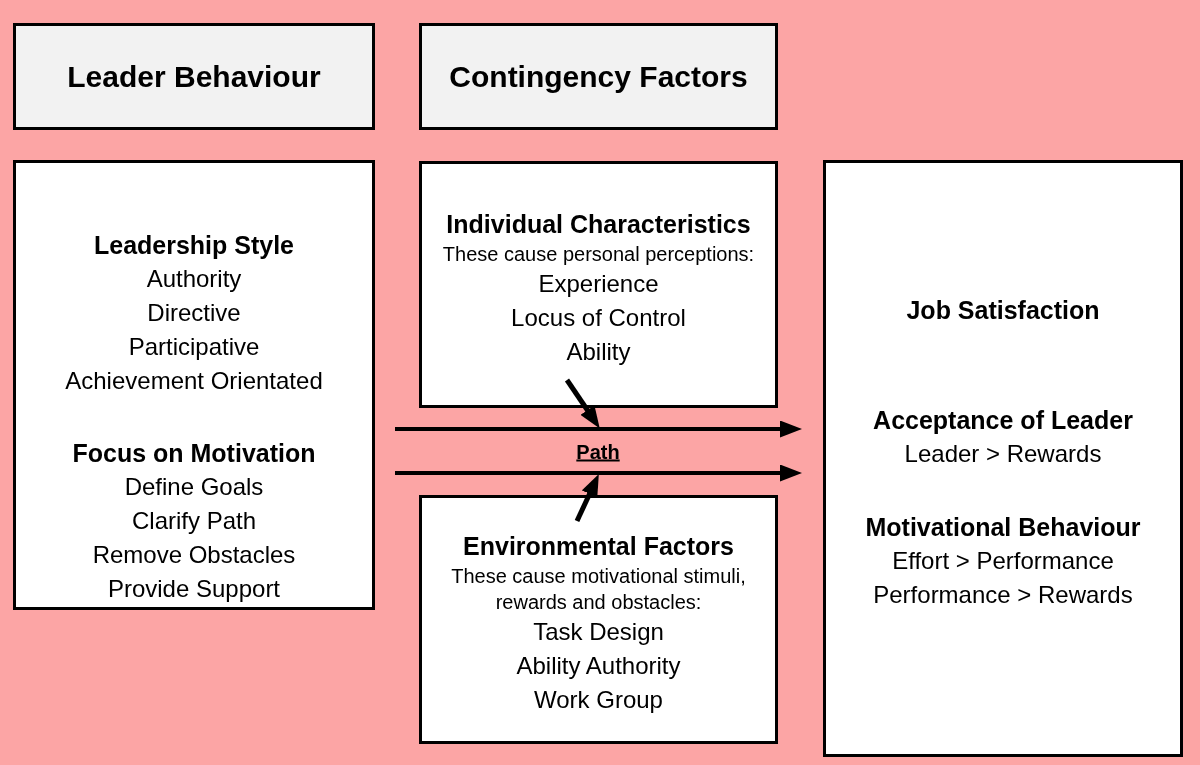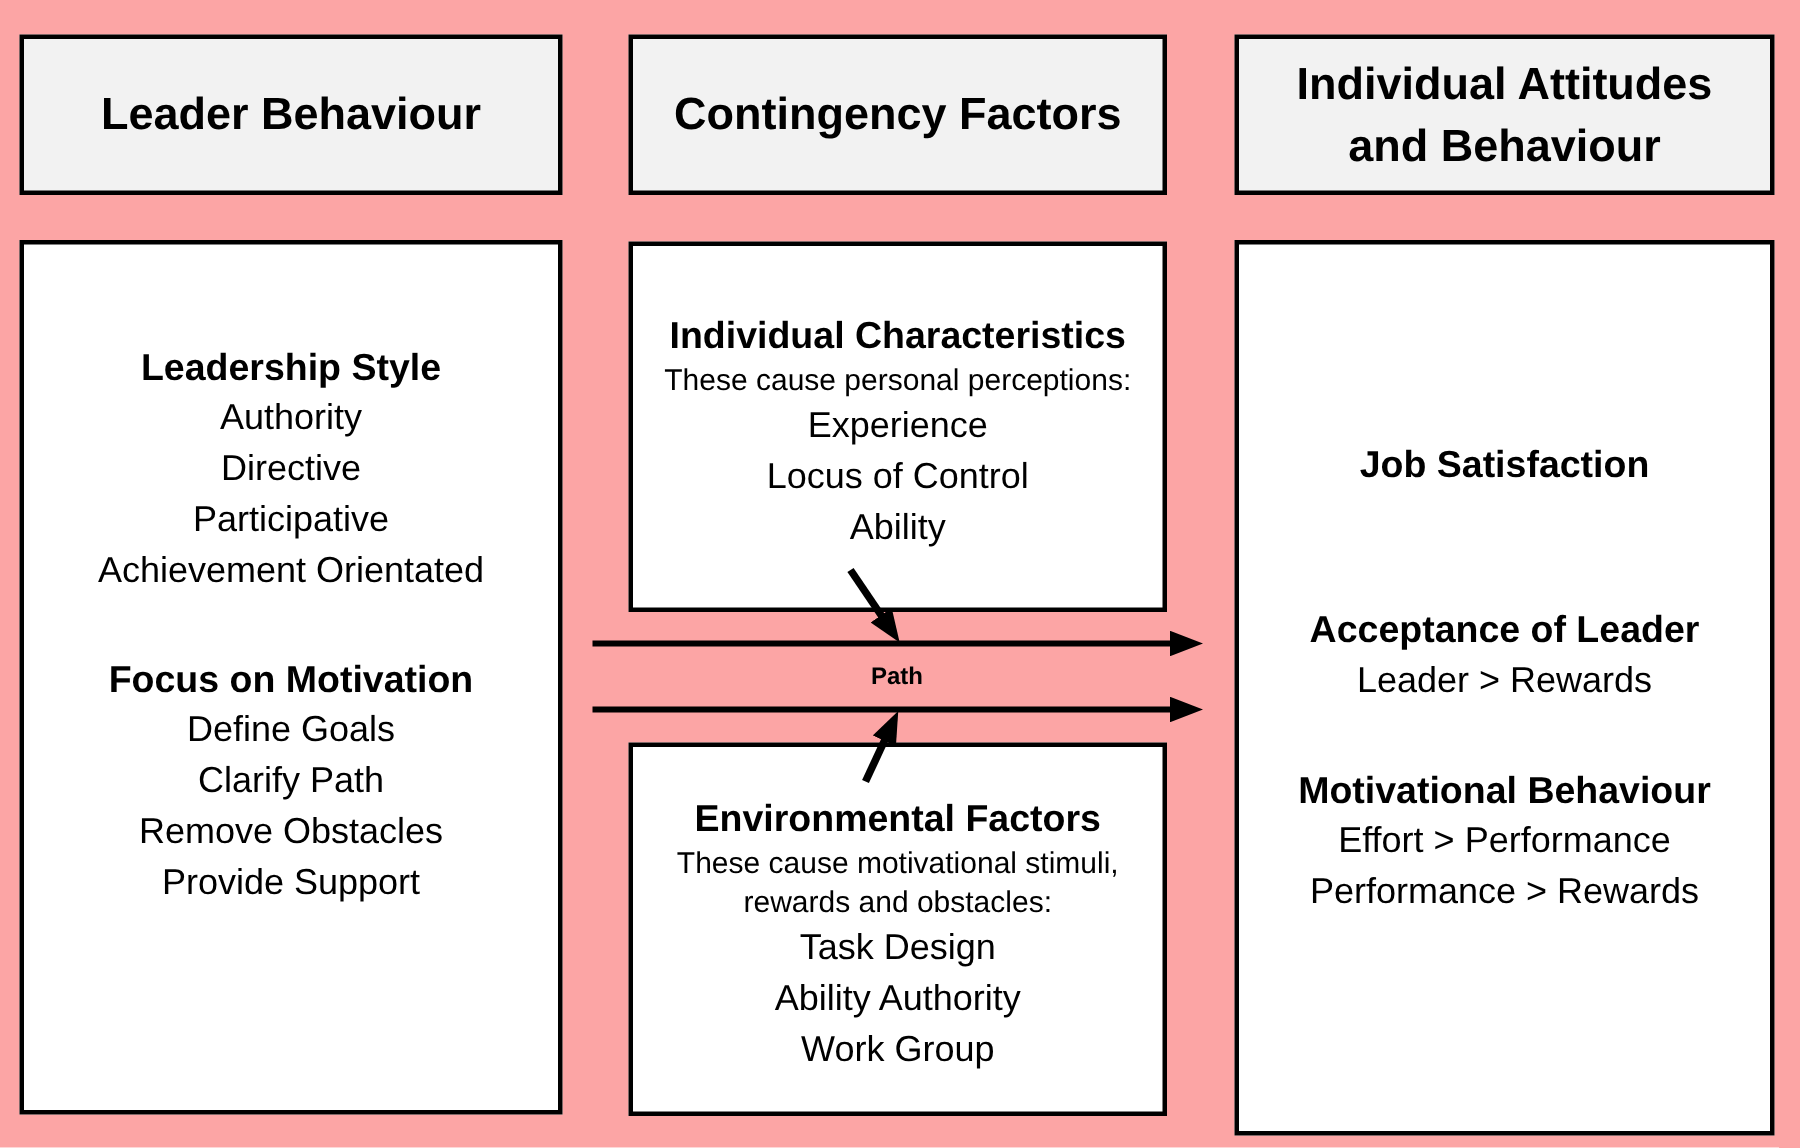"Individual Attitudes and Behaviour" div.box { html: <div> <span>Individual Attitudes and Behaviour</span> </div> -> none }
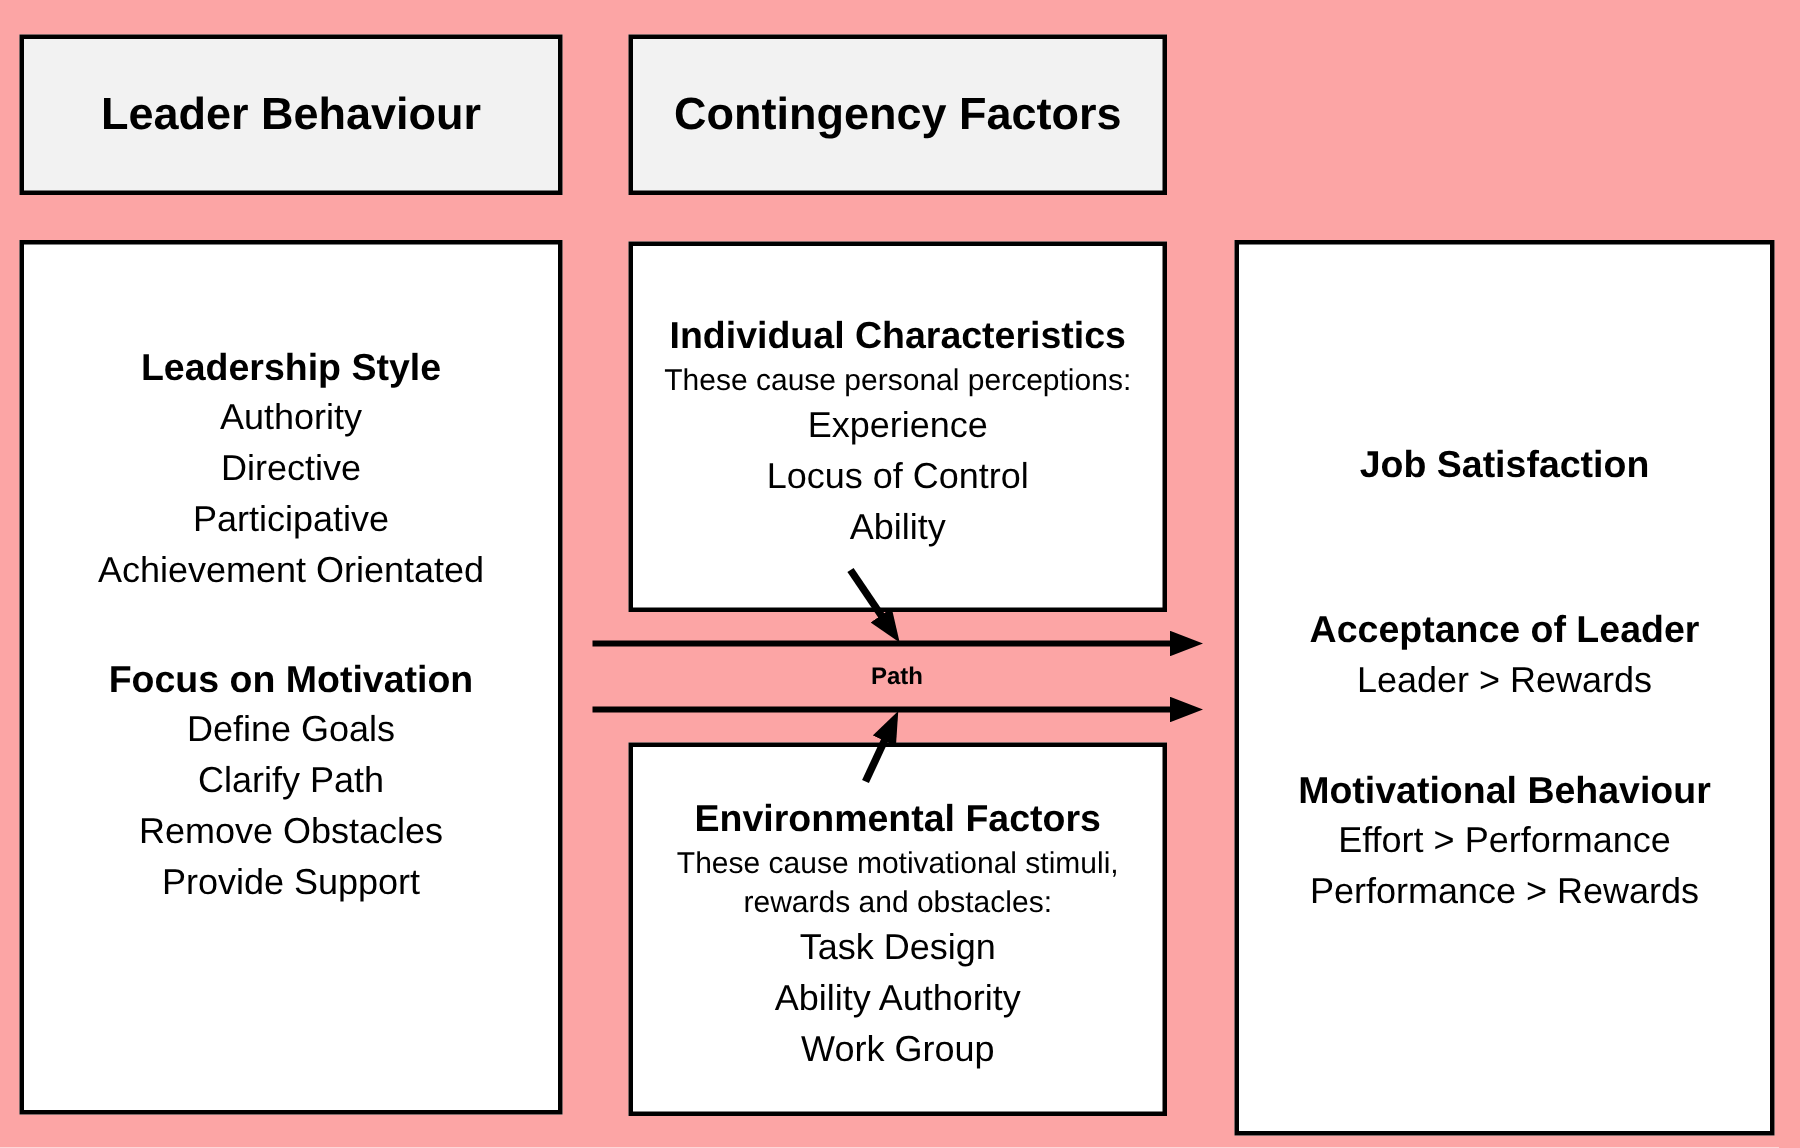"Leadership Style" div.box { height: 583px -> 450px }
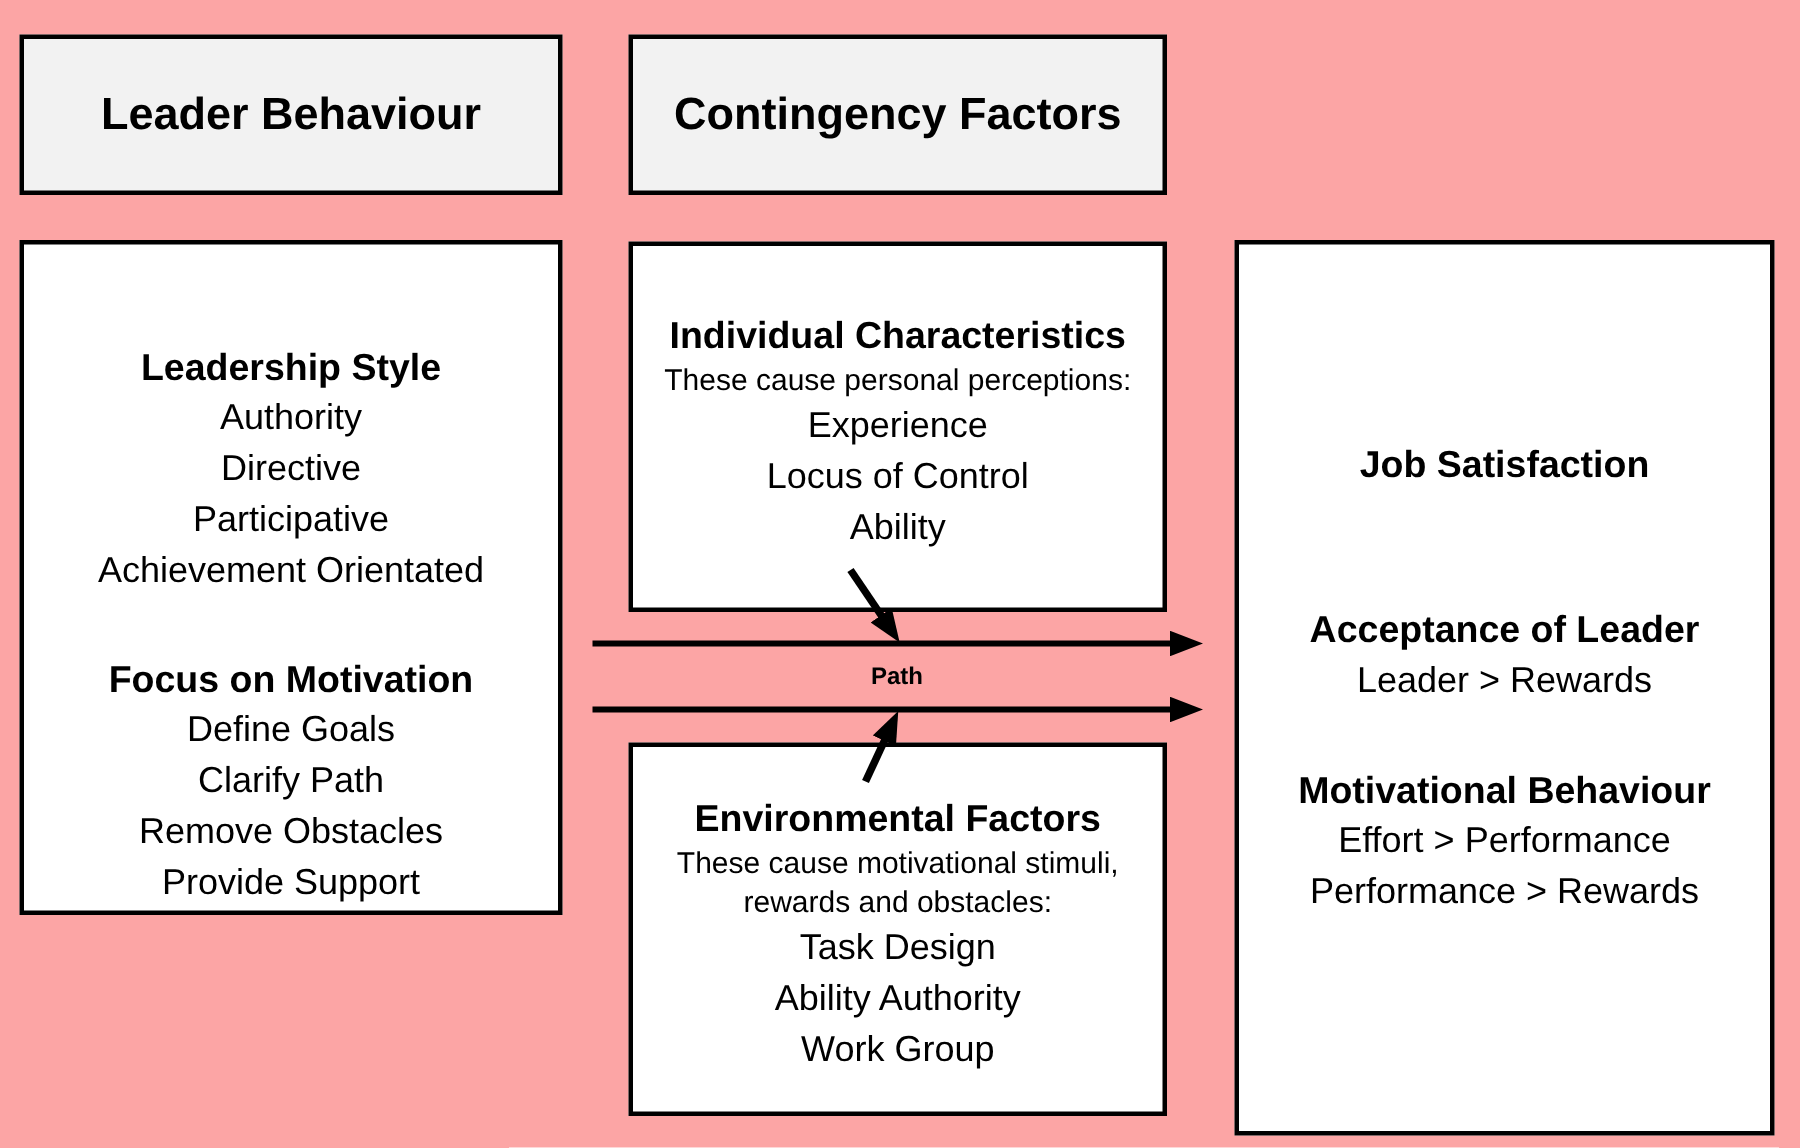"Path" #path-label { font-size: 16px -> 20px; text-decoration: none -> underline }
